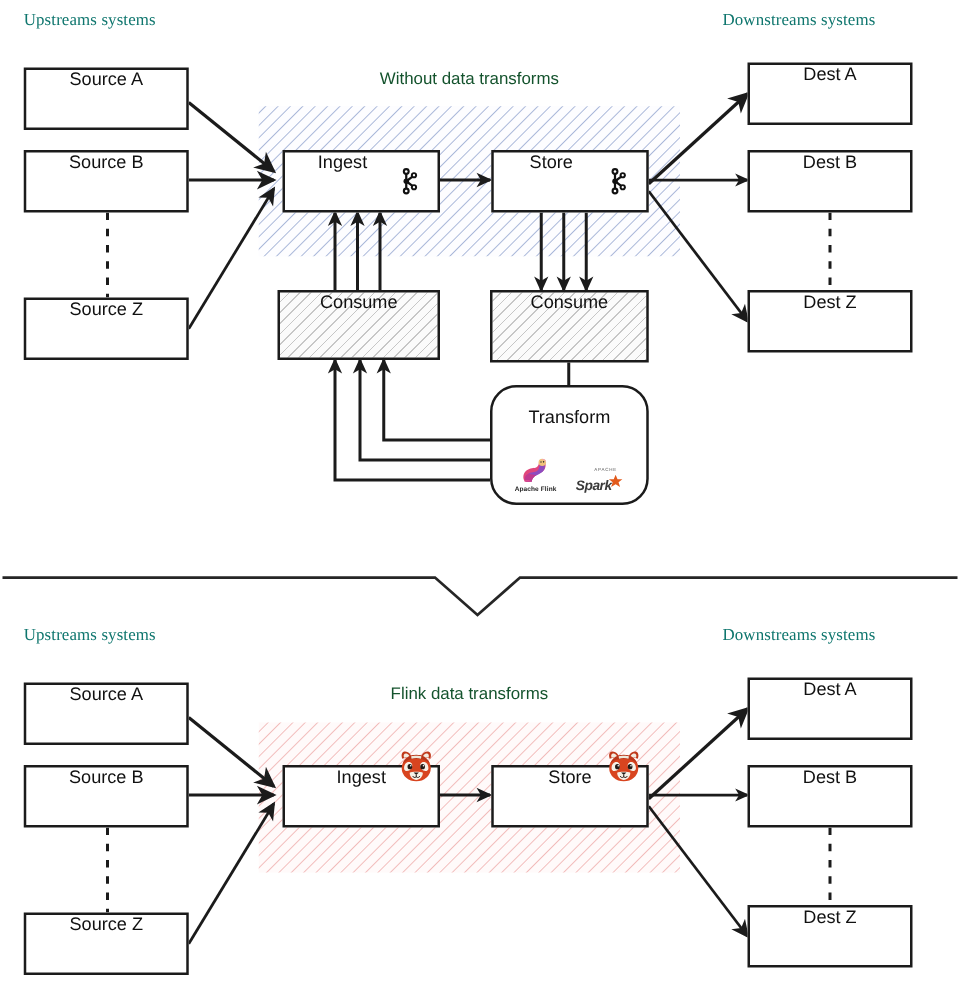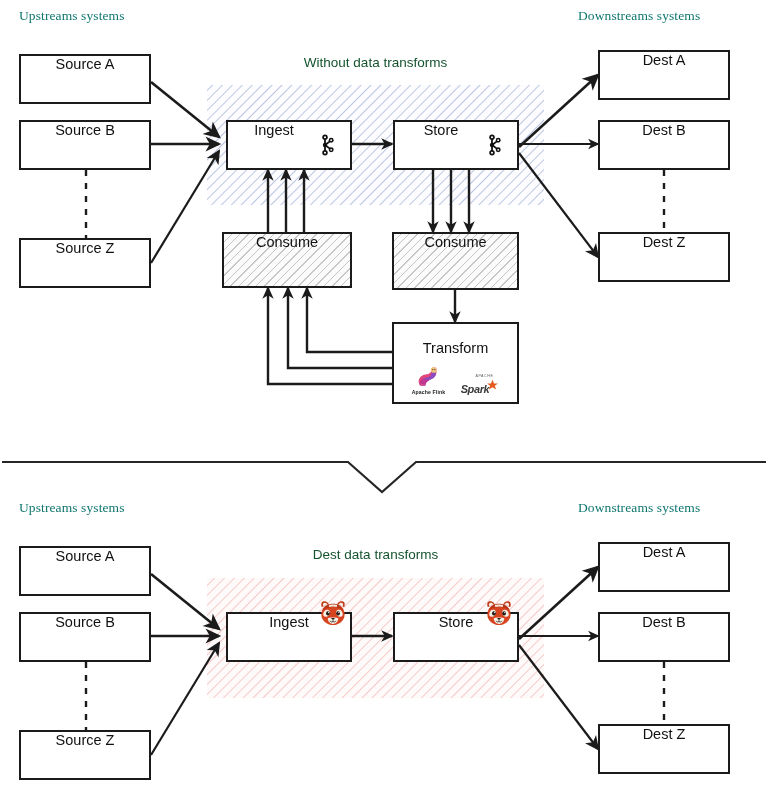"Transform" div.node { border-radius: none -> 21px; height: 82px -> 96px; top: 322px -> 308px }
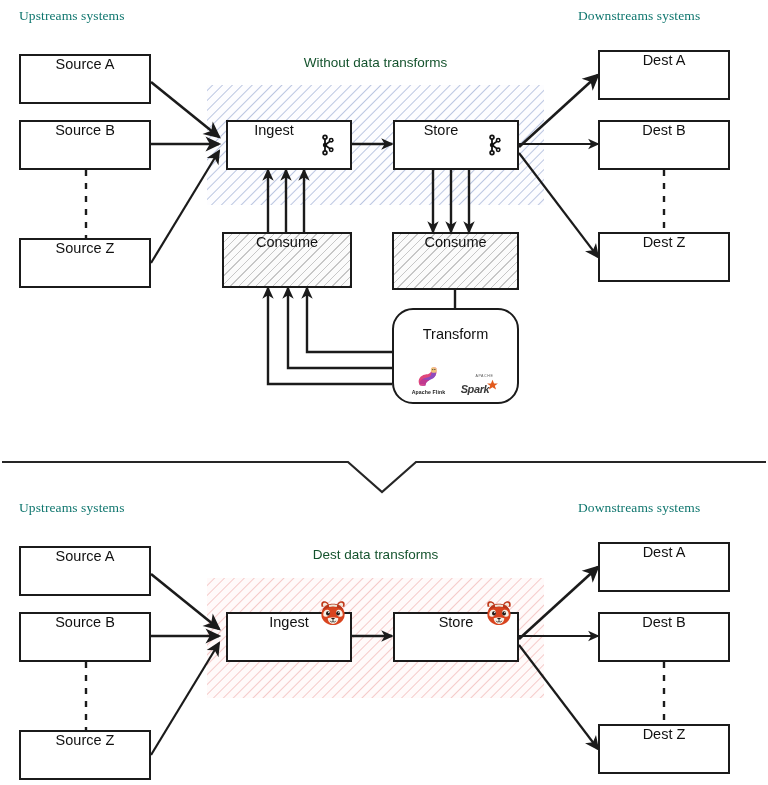"Dest data transforms" div.band-label { text: Dest -> Flink }
